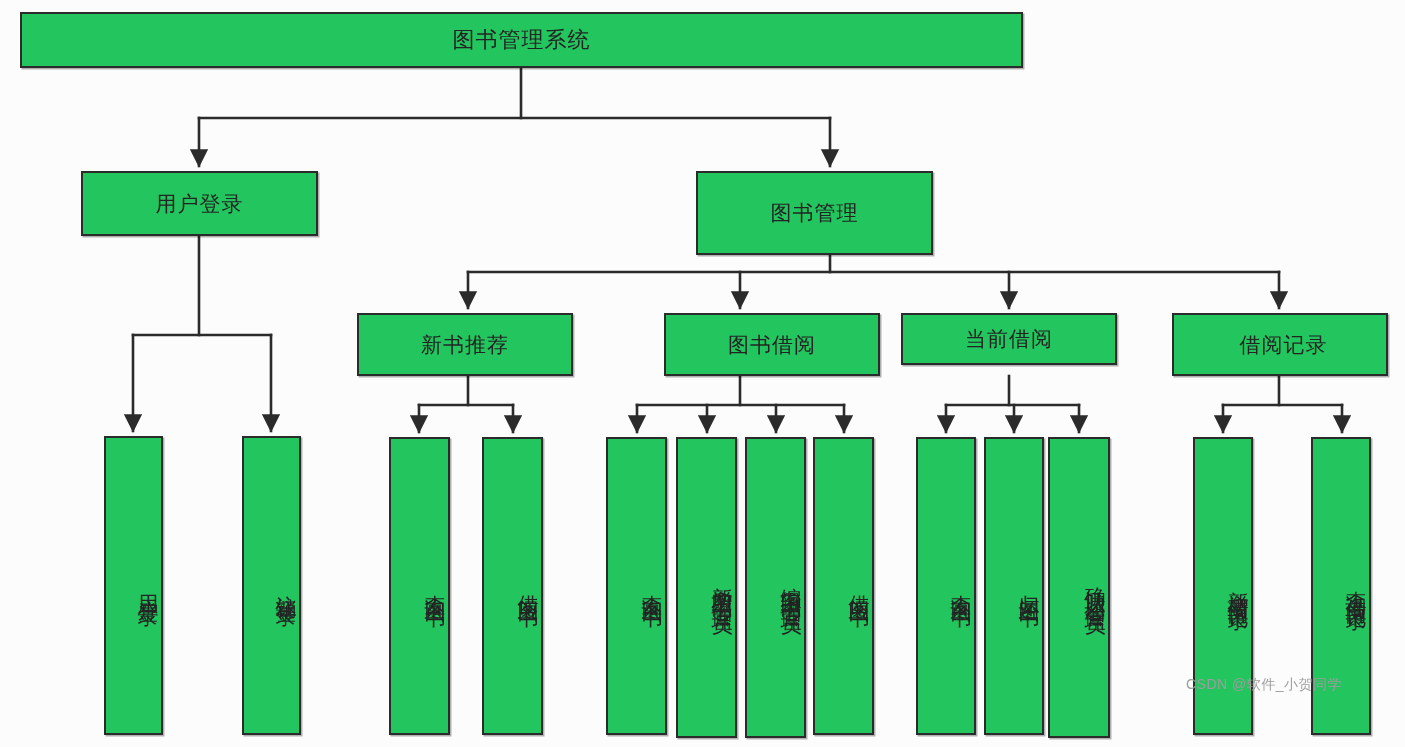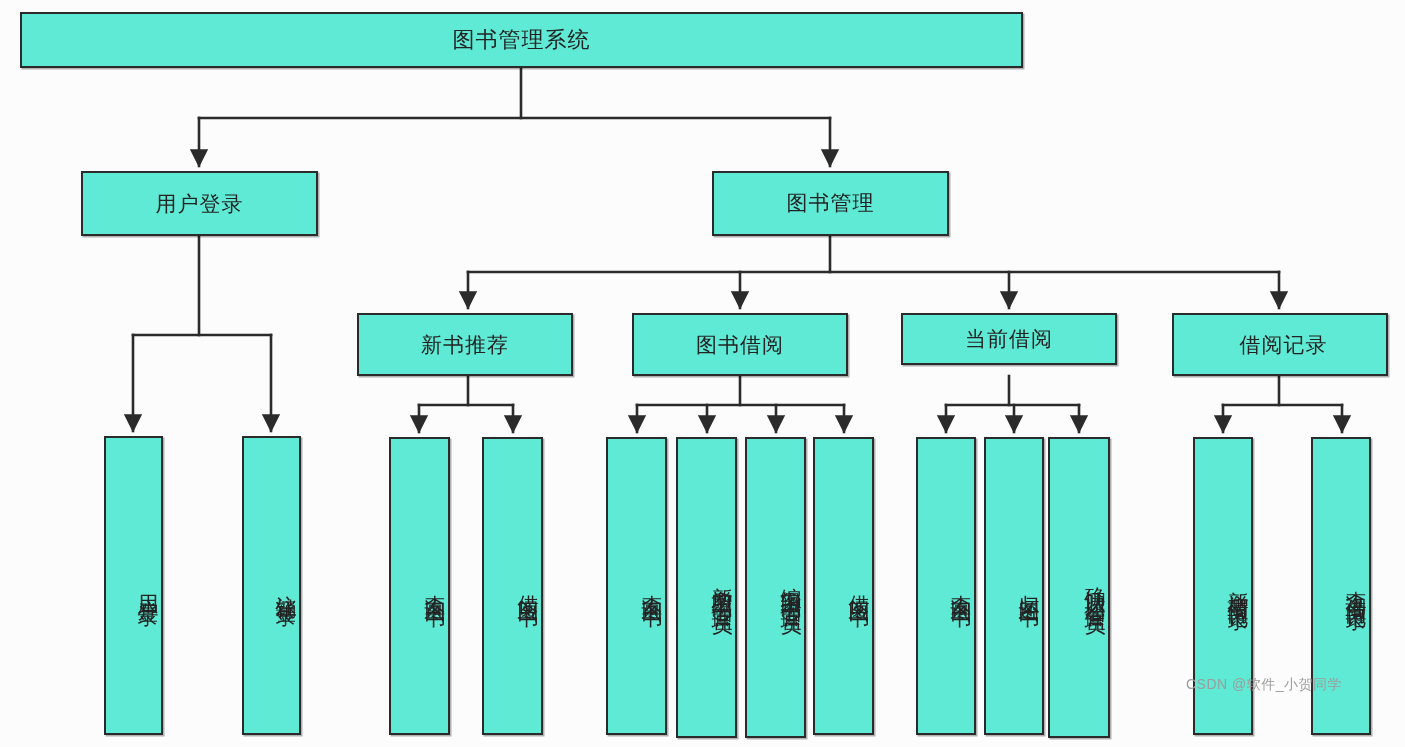"图书管理系统" .node { background: #5eead4 -> #22c55e }
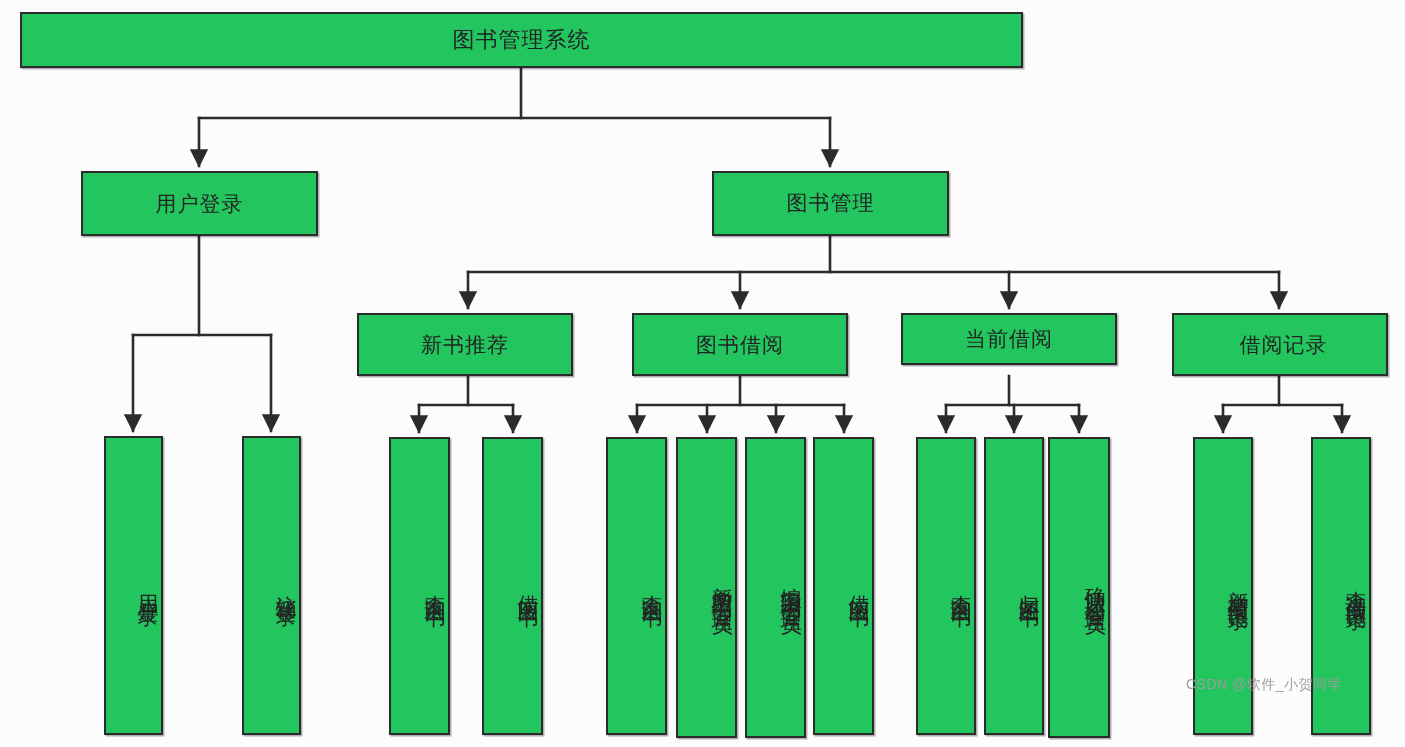"图书管理" div.node { font-family: Liberation Serif, serif -> none; height: 65px -> 84px; left: 712px -> 696px }
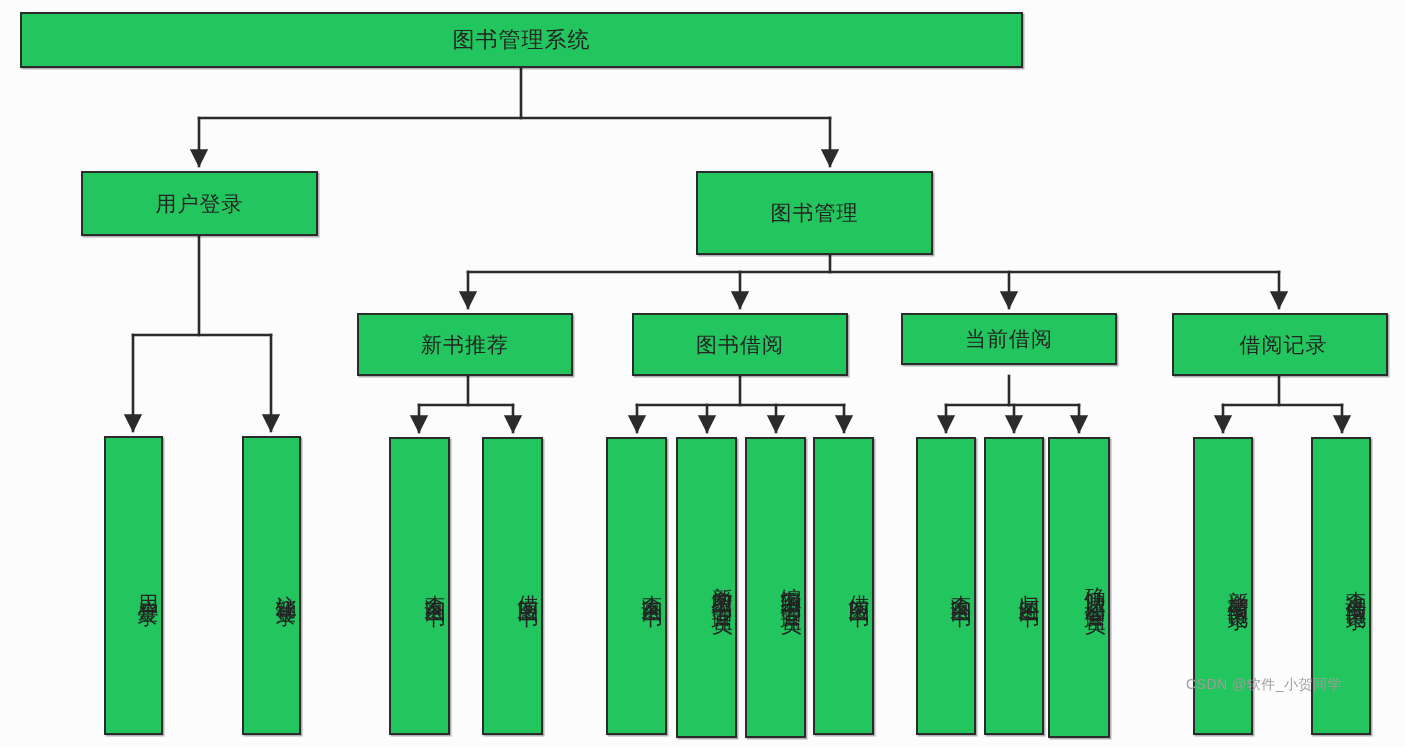"图书借阅" div.node { left: 632px -> 664px }
